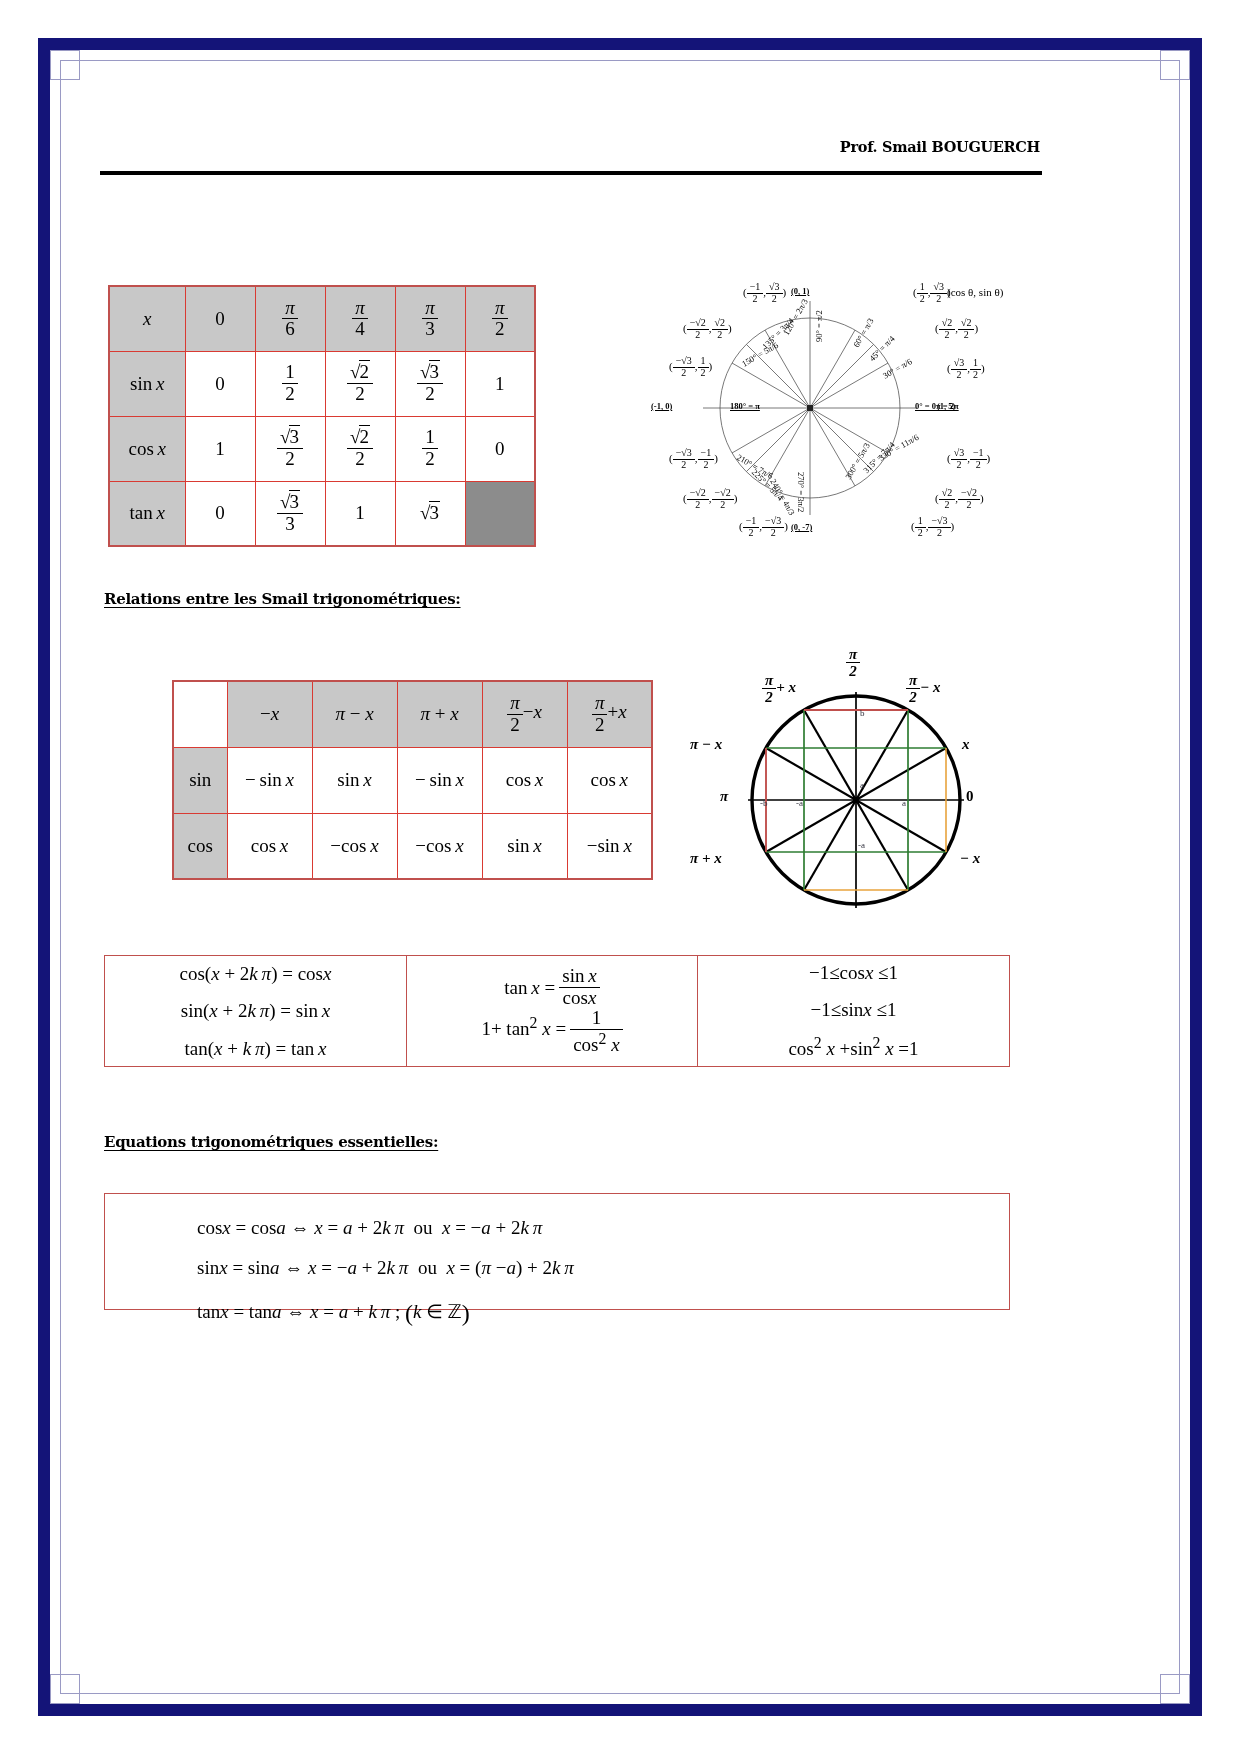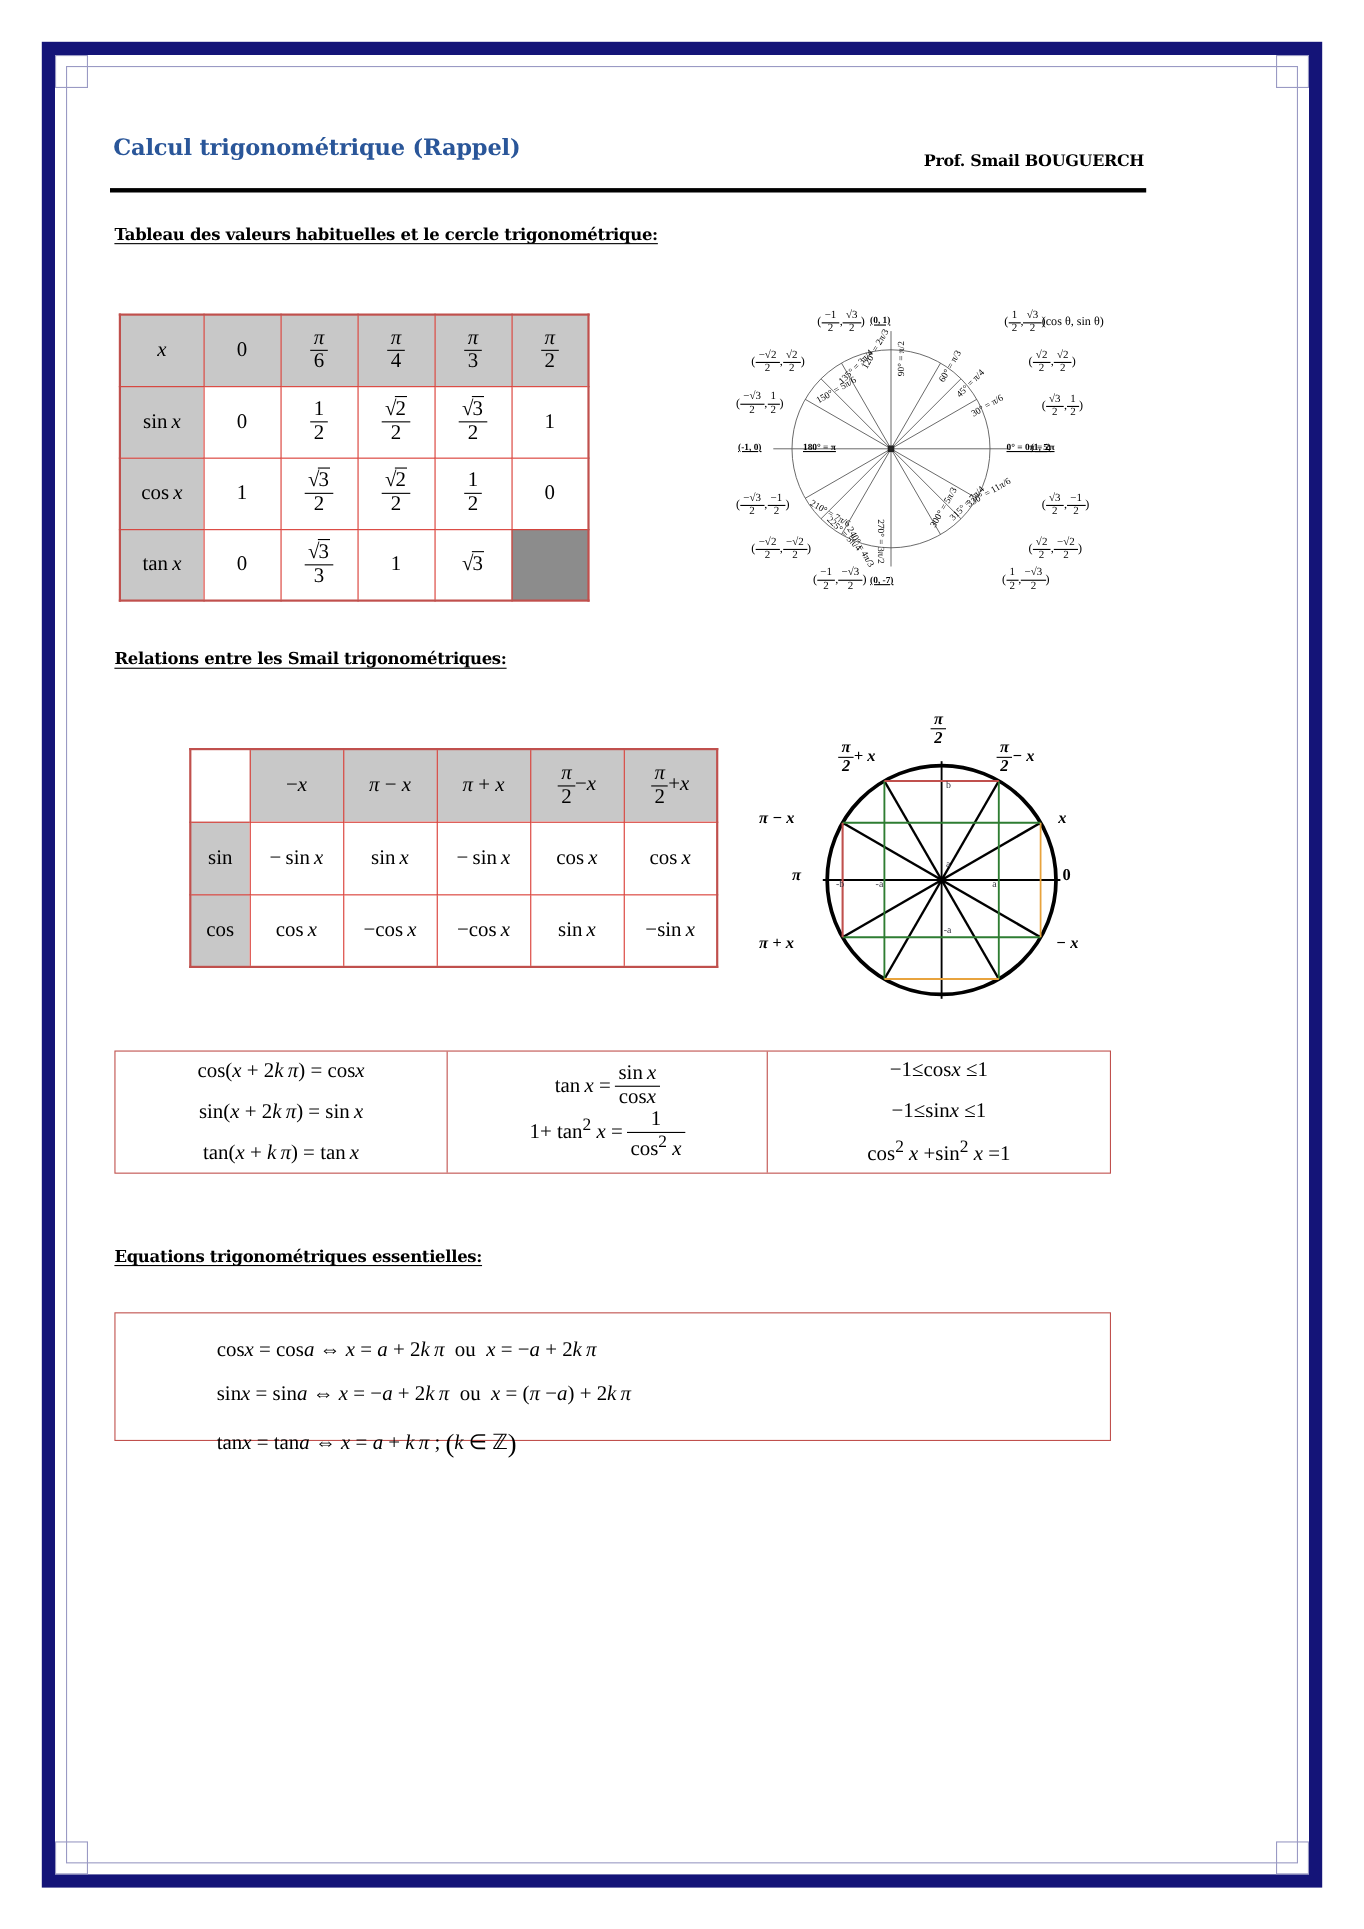"Calcul trigonométrique (Rappel)" div { html: <div>Calcul trigonométrique (Rappel)</div> -> none }
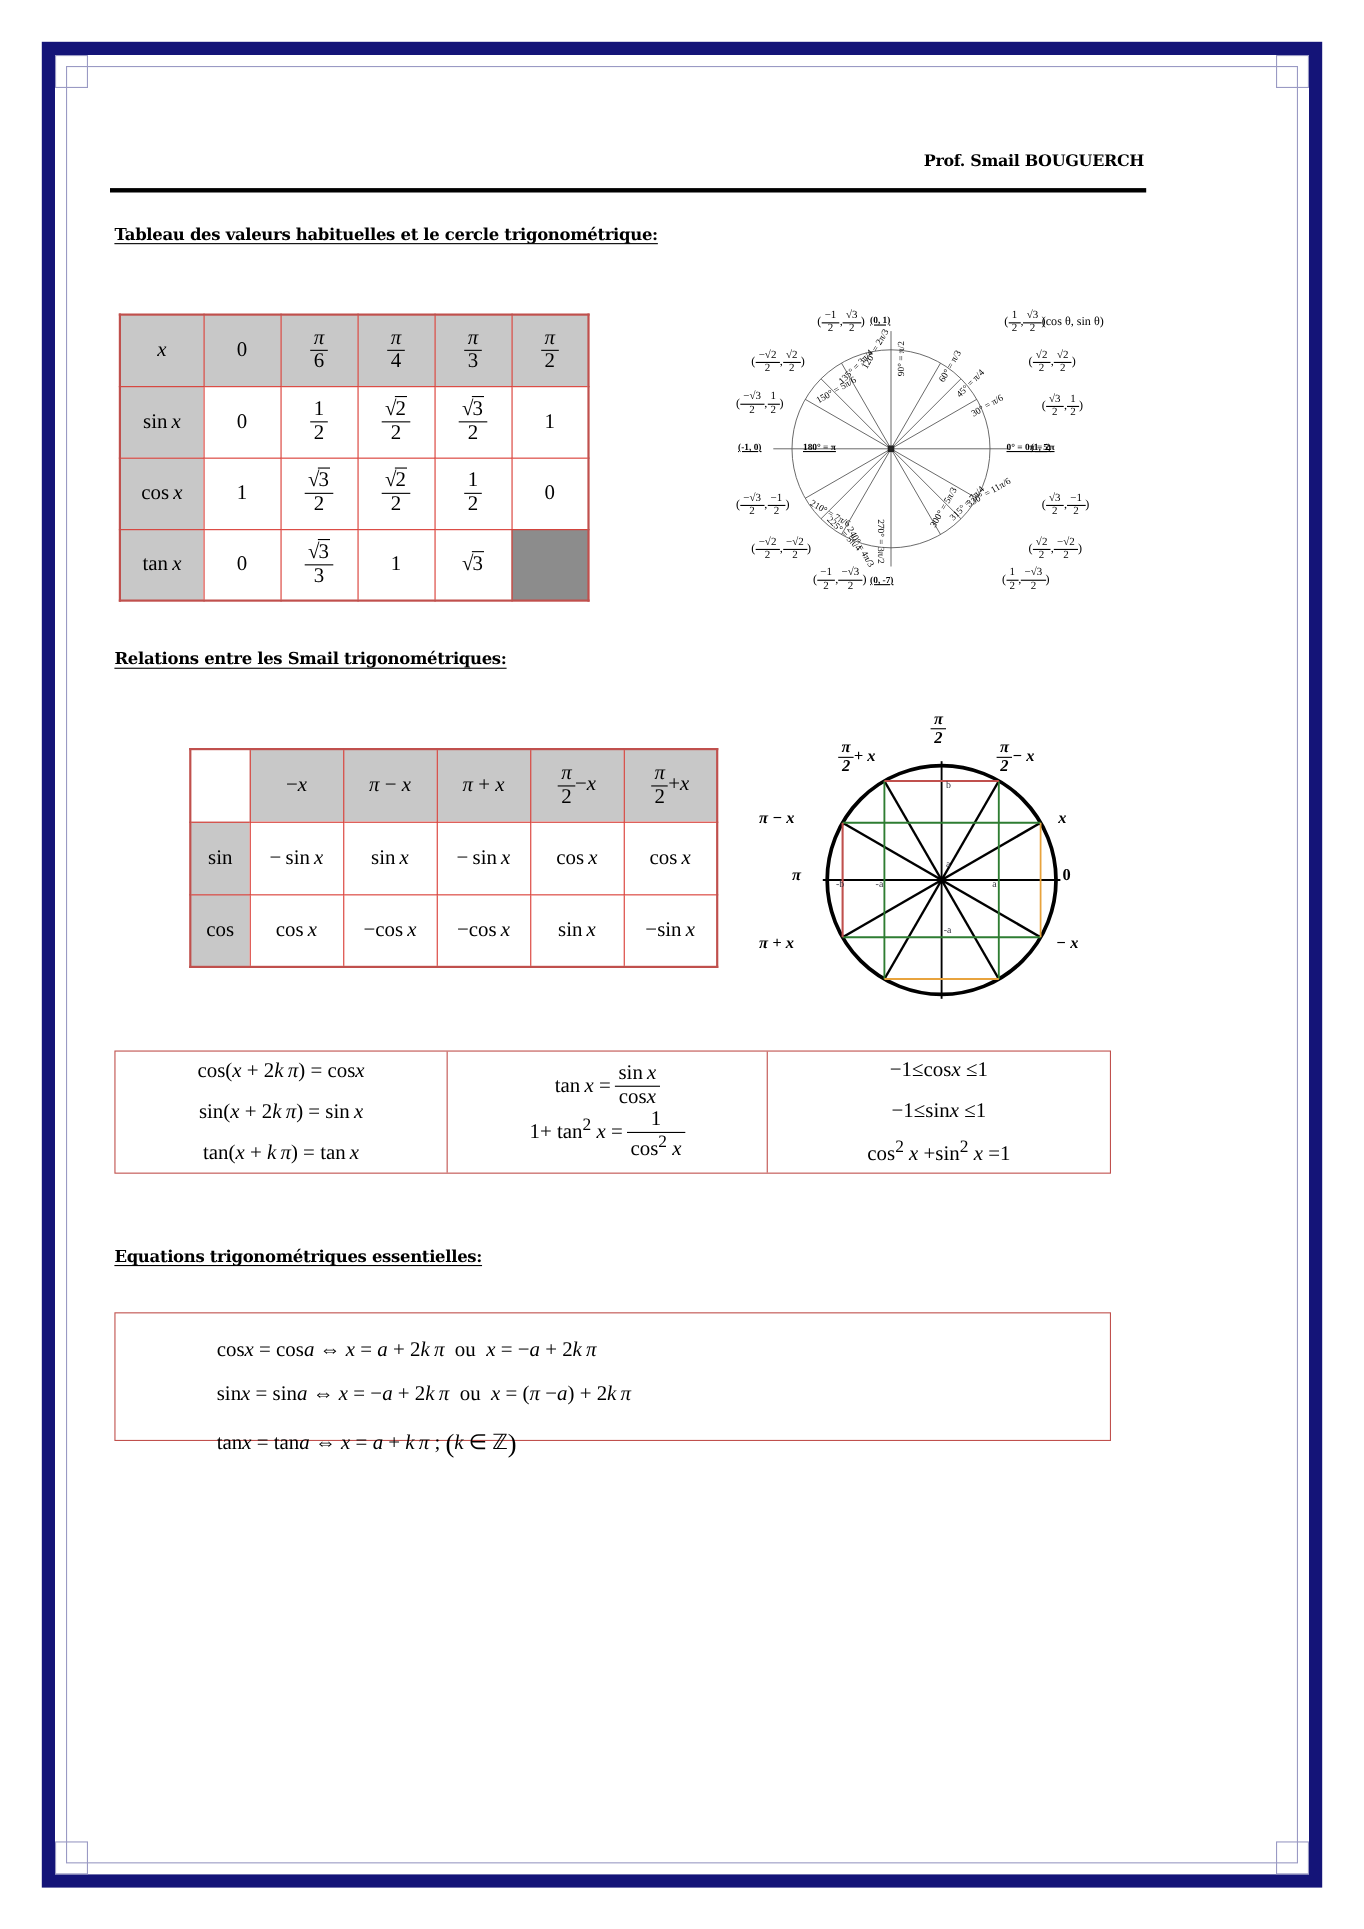"Tableau des valeurs habituelles et" div.section-heading { html: <div>Tableau des valeurs habituelles et le cercle trigonométrique:</div> -> none }
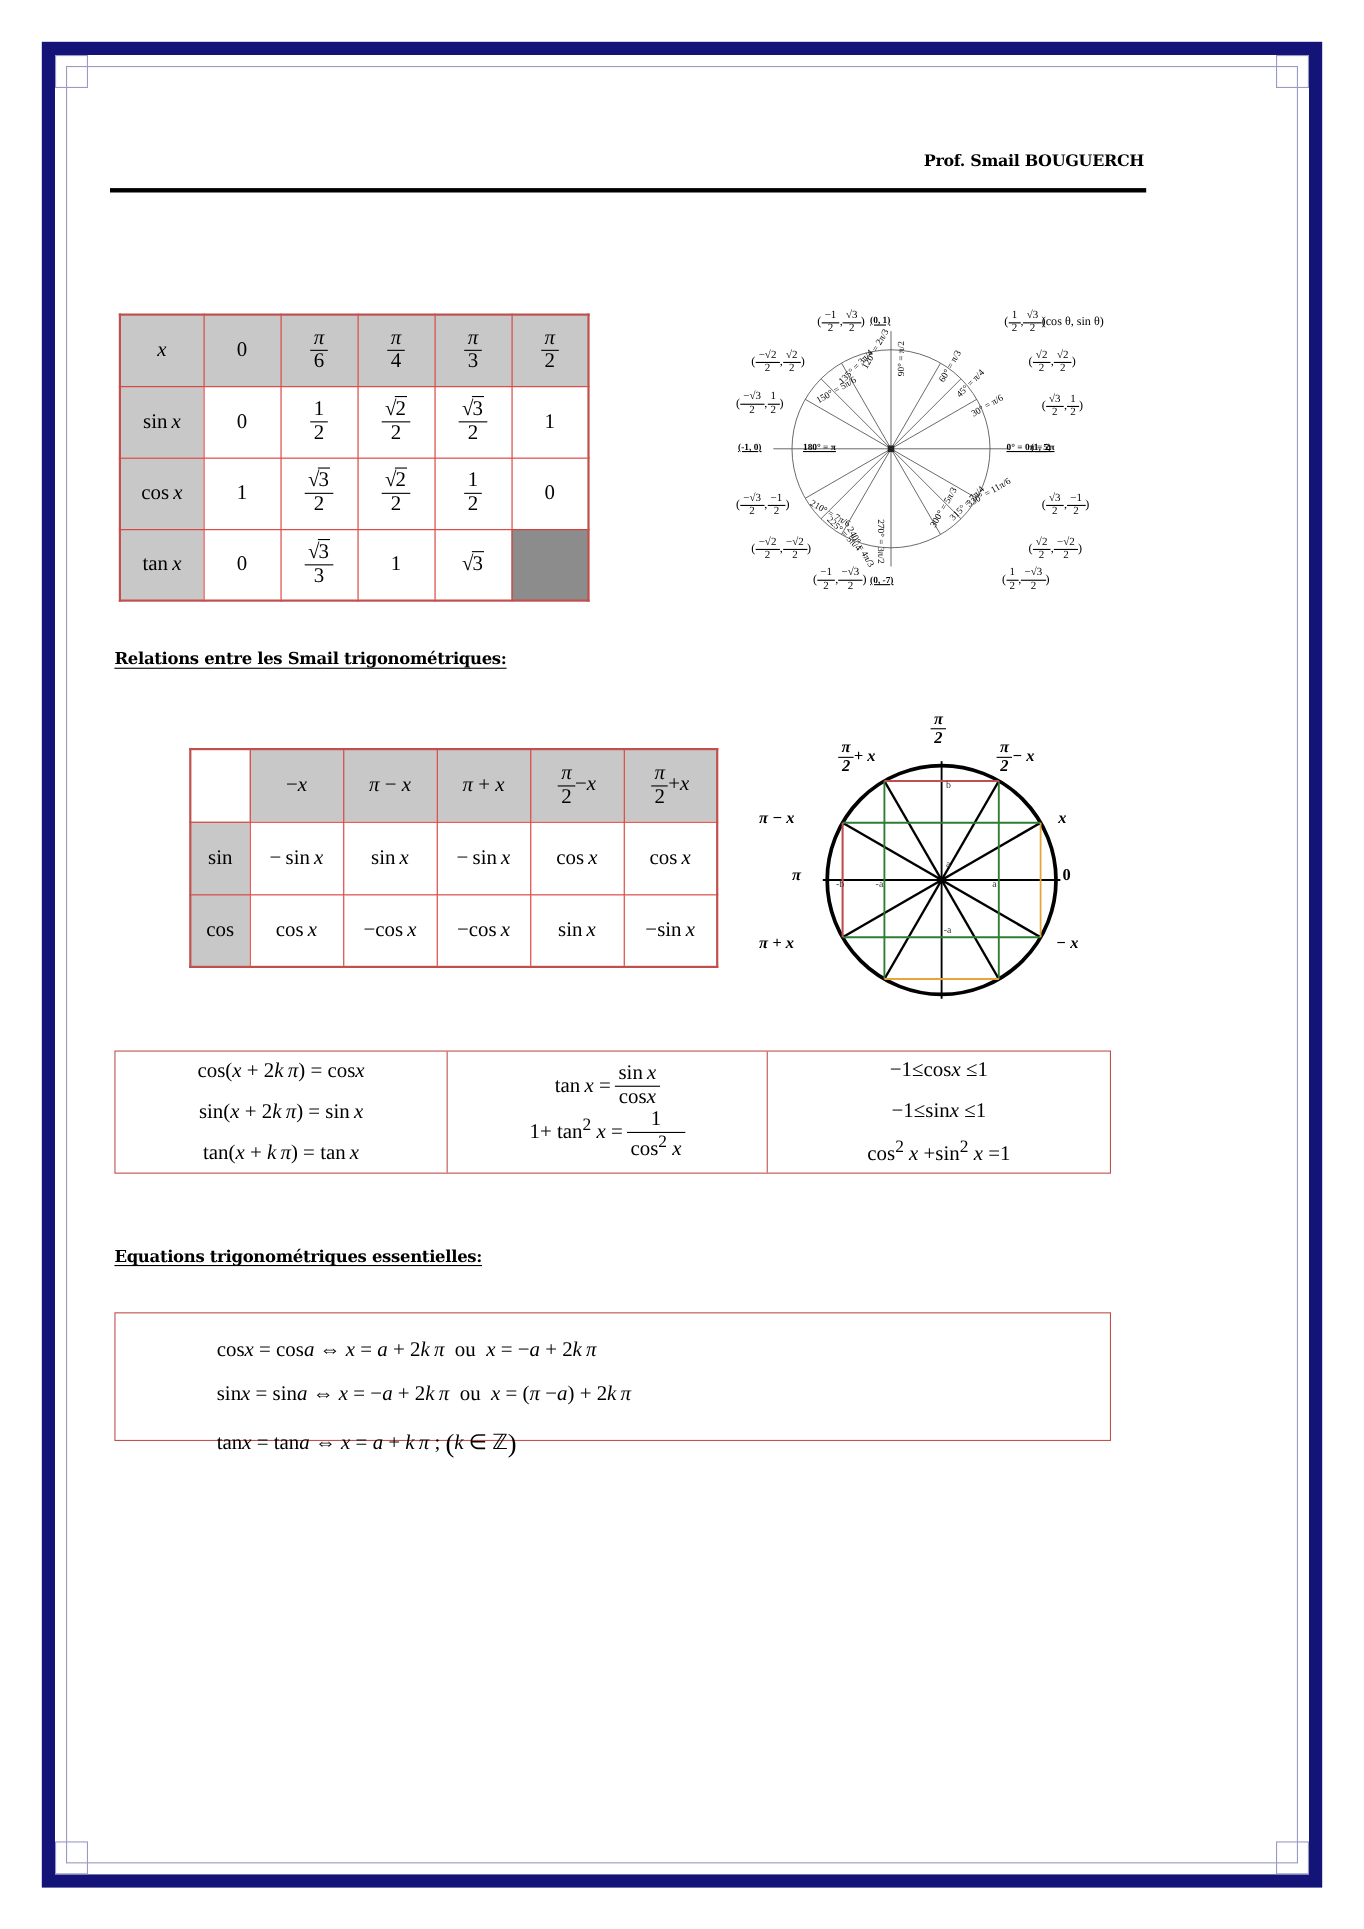"(-1, 0)" div.lbl { margin-left: 20px -> none }
